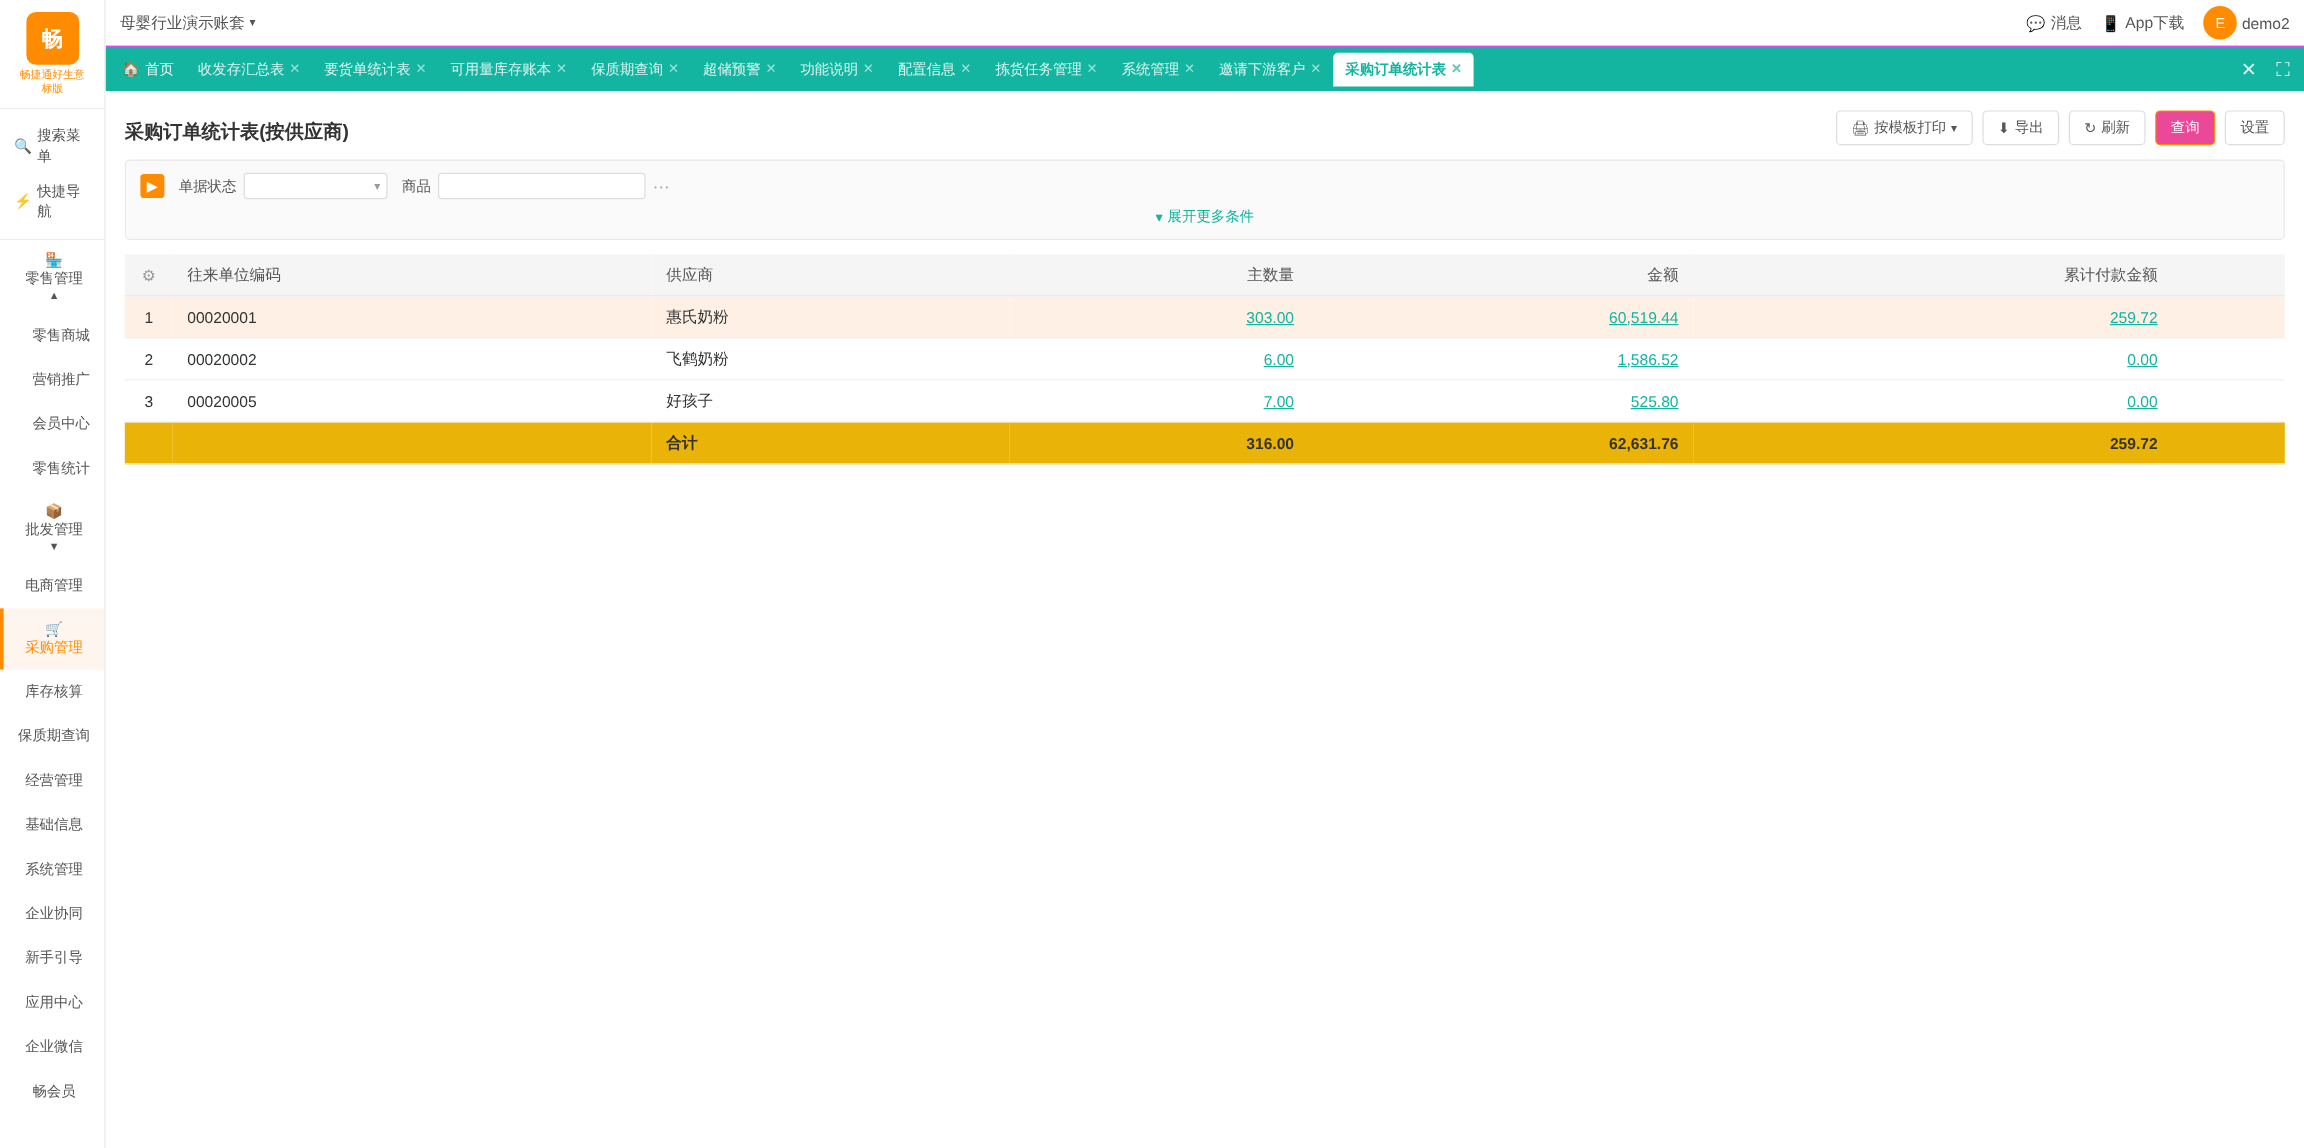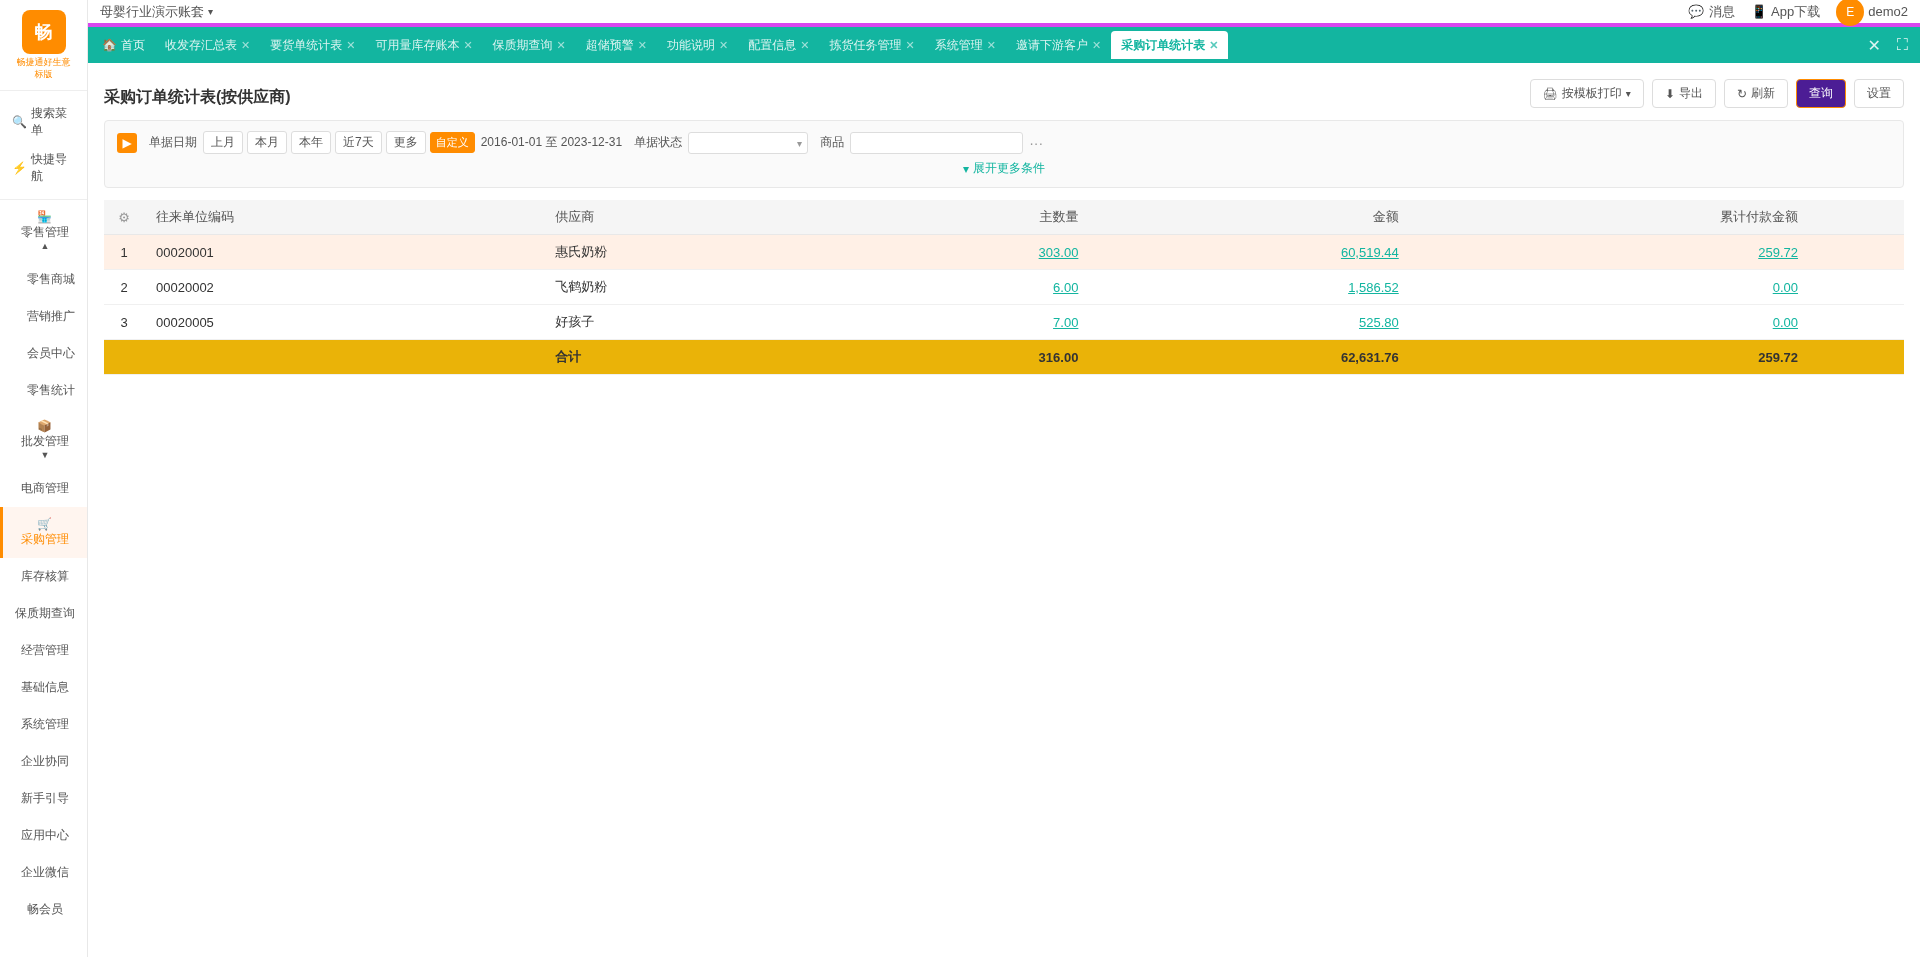"母婴行业演示账套" .topbar { border-bottom: 4px solid #d946ef -> 2px solid #d946ef; height: 27px -> 40px }
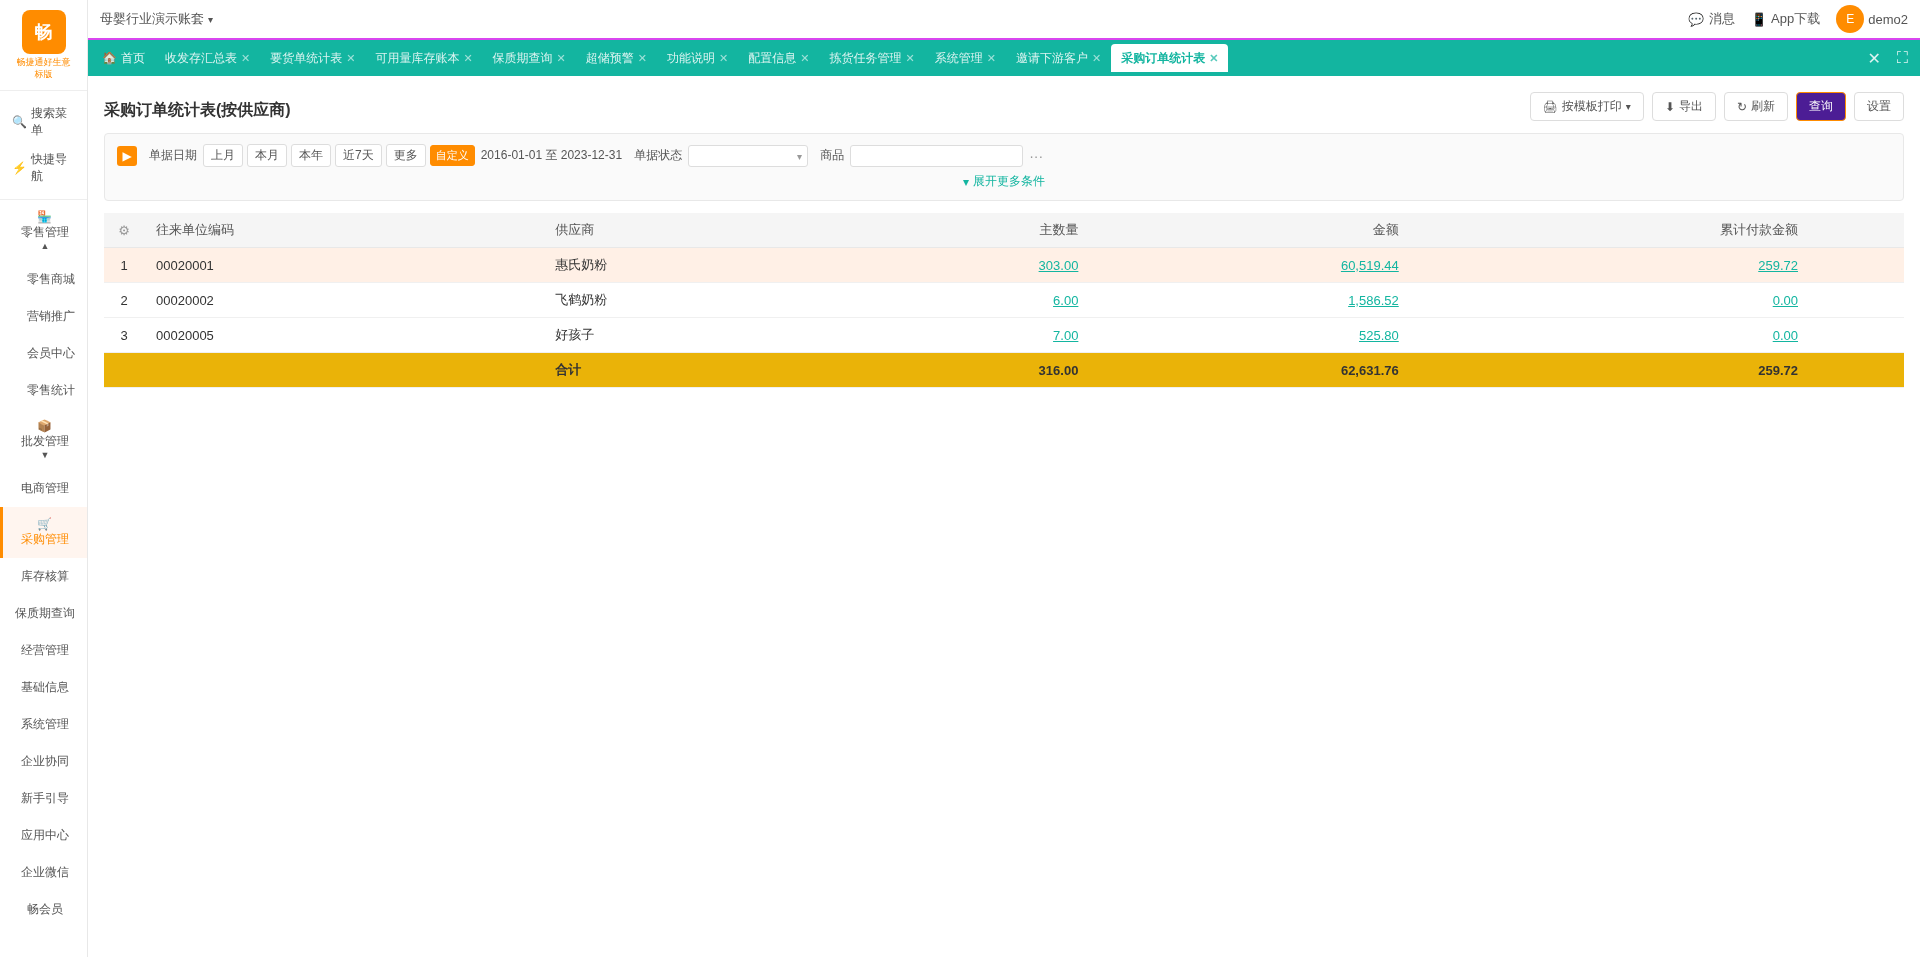"查询" .btn-primary { background: #4c1d95 -> #ec4899 }
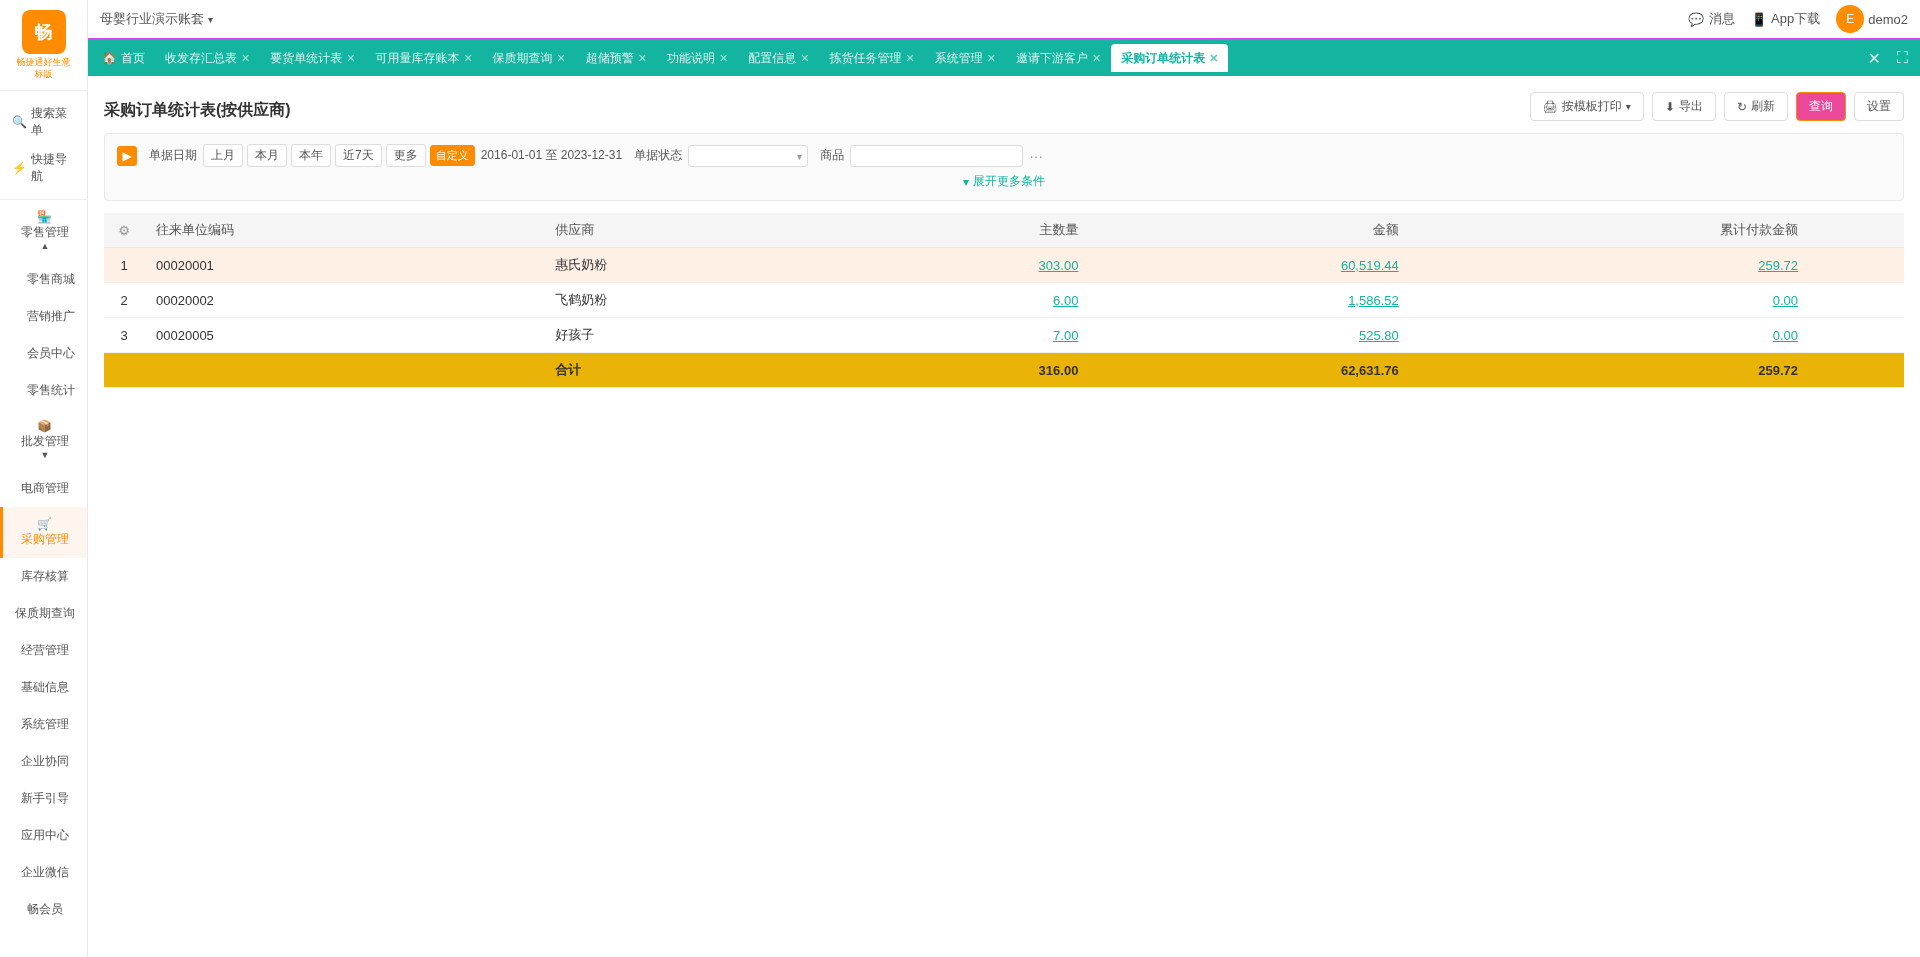"单据日期" div.filter-item { html: <div> <span>单据日期</span> <div> <button>上月</button> <button>本月</button> <button>本年</button> <button>近7天</button> <button>更多</button> <button>自定义</button> </div> <span>2016-01-01 至 2023-12-31</span> </div> -> none }
